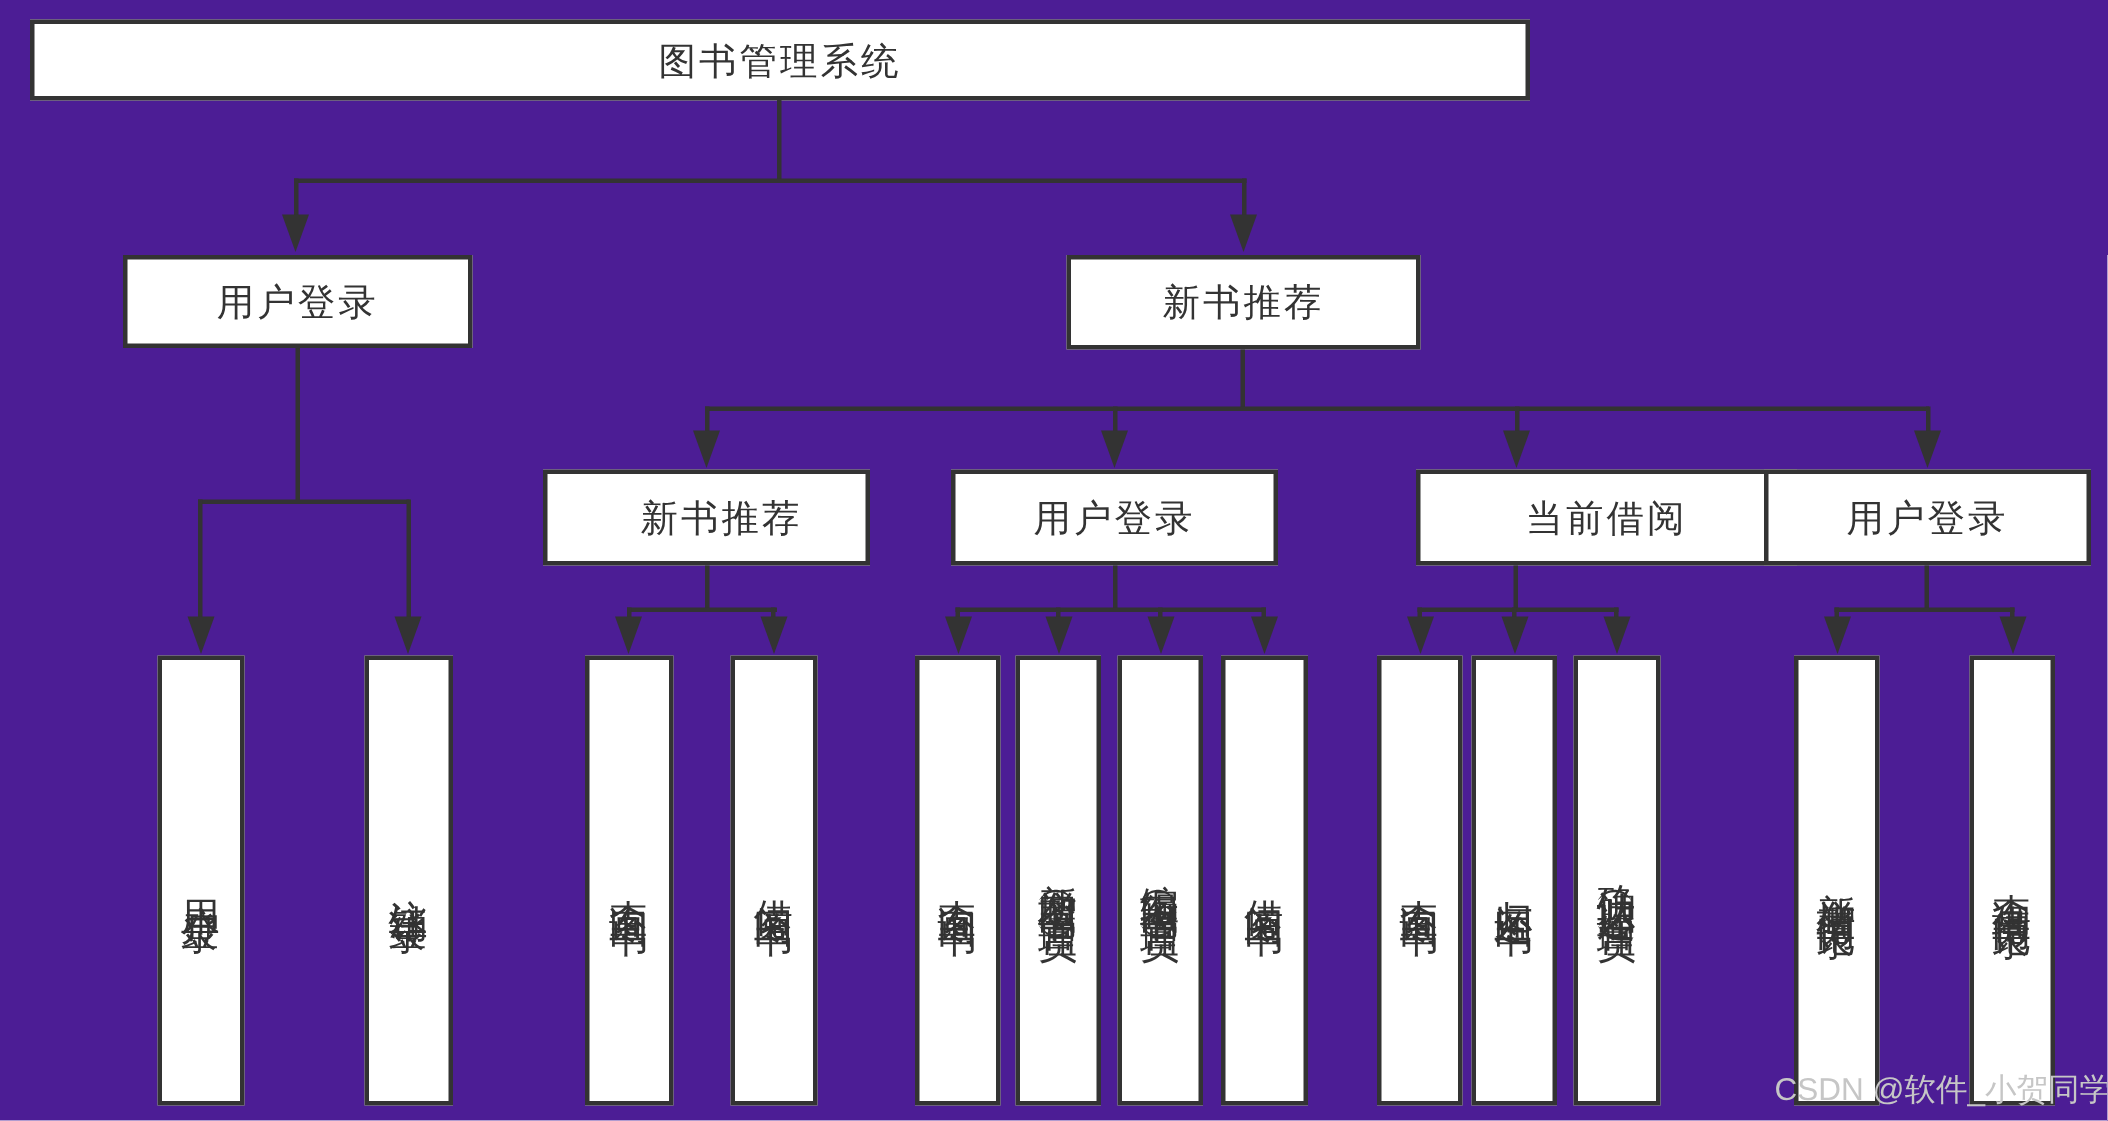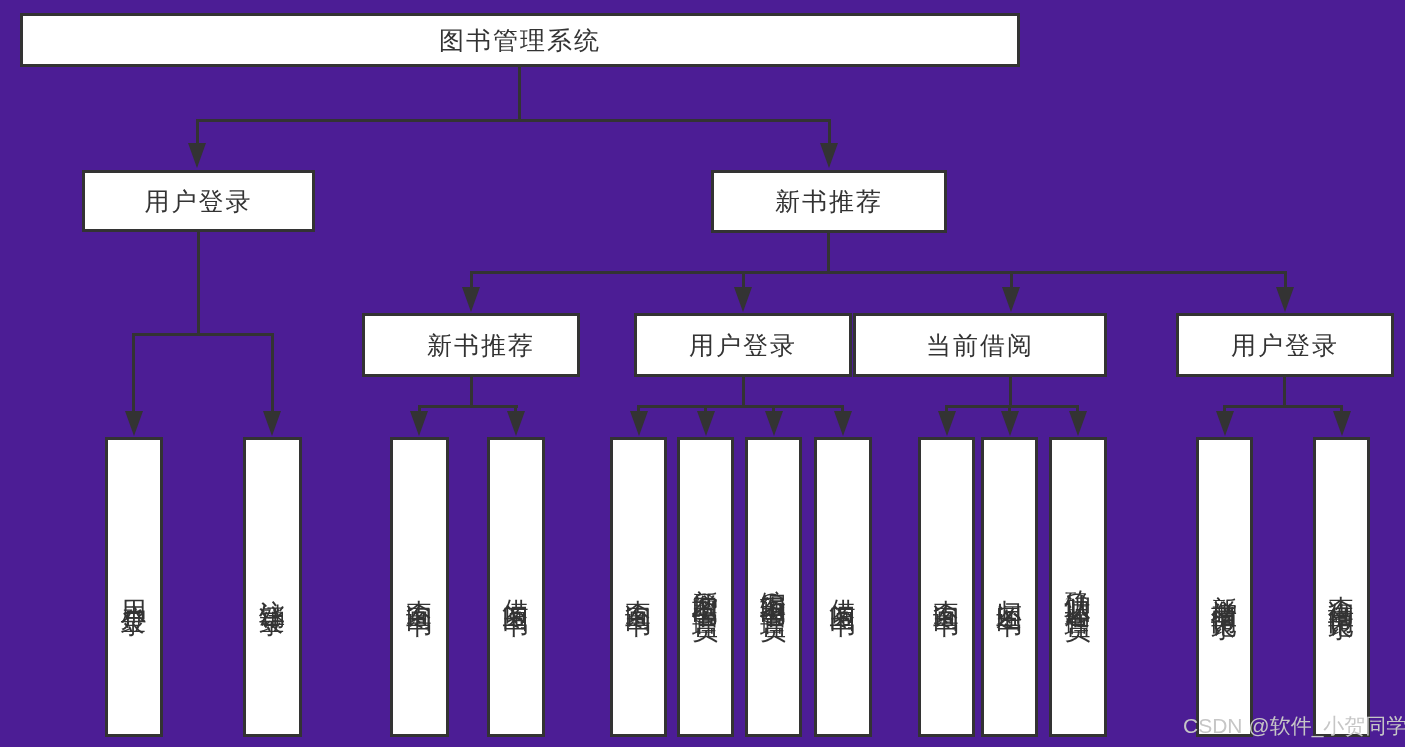"当前借阅" div.box { left: 853px -> 944px }
